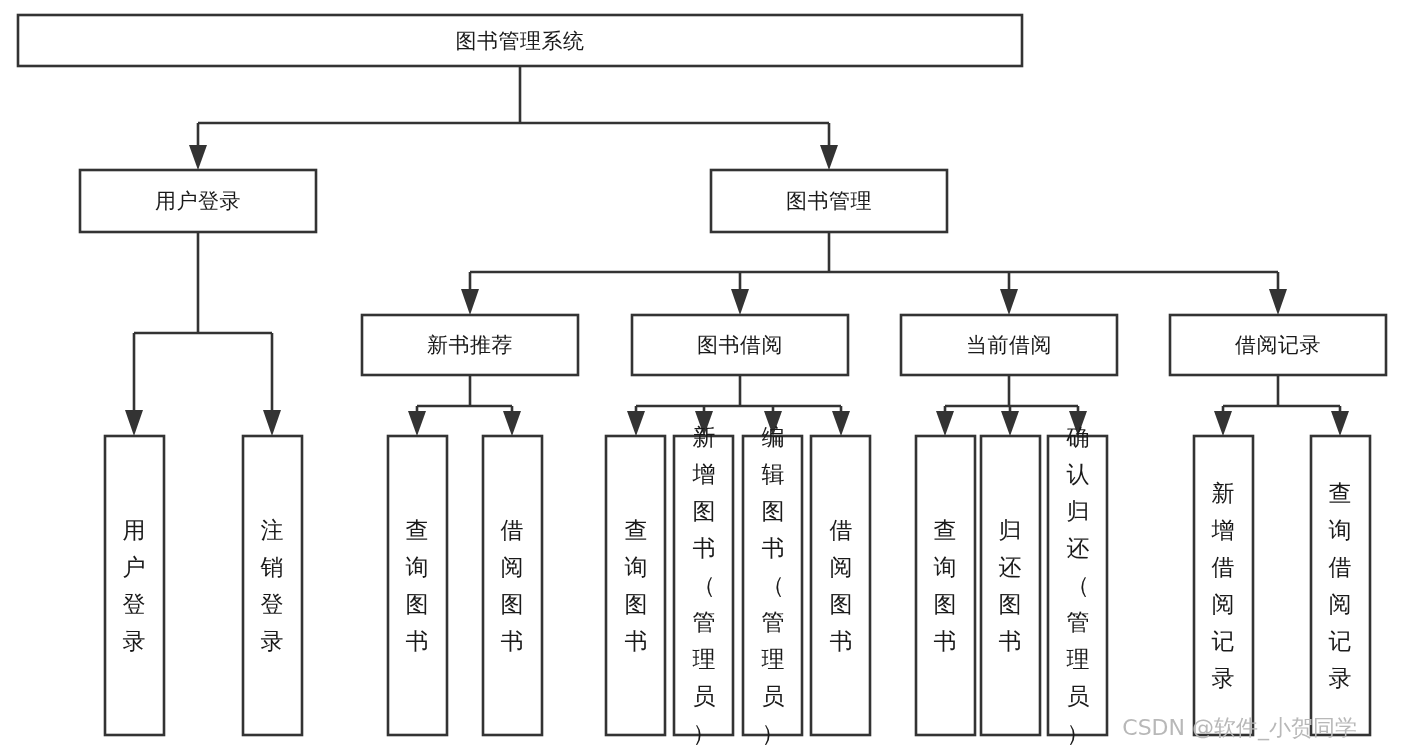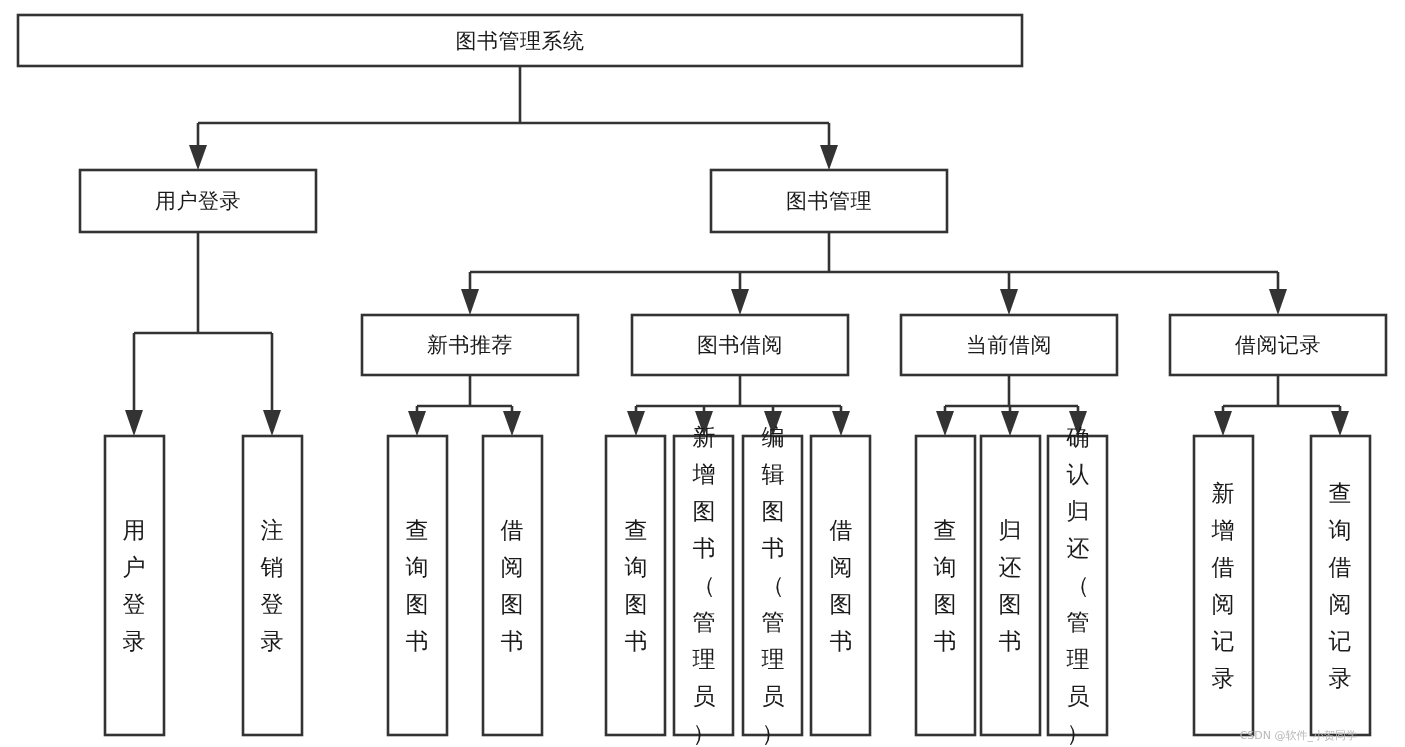"CSDN @软件_小贺同学" .watermark { font-size: 11px -> 22px }
